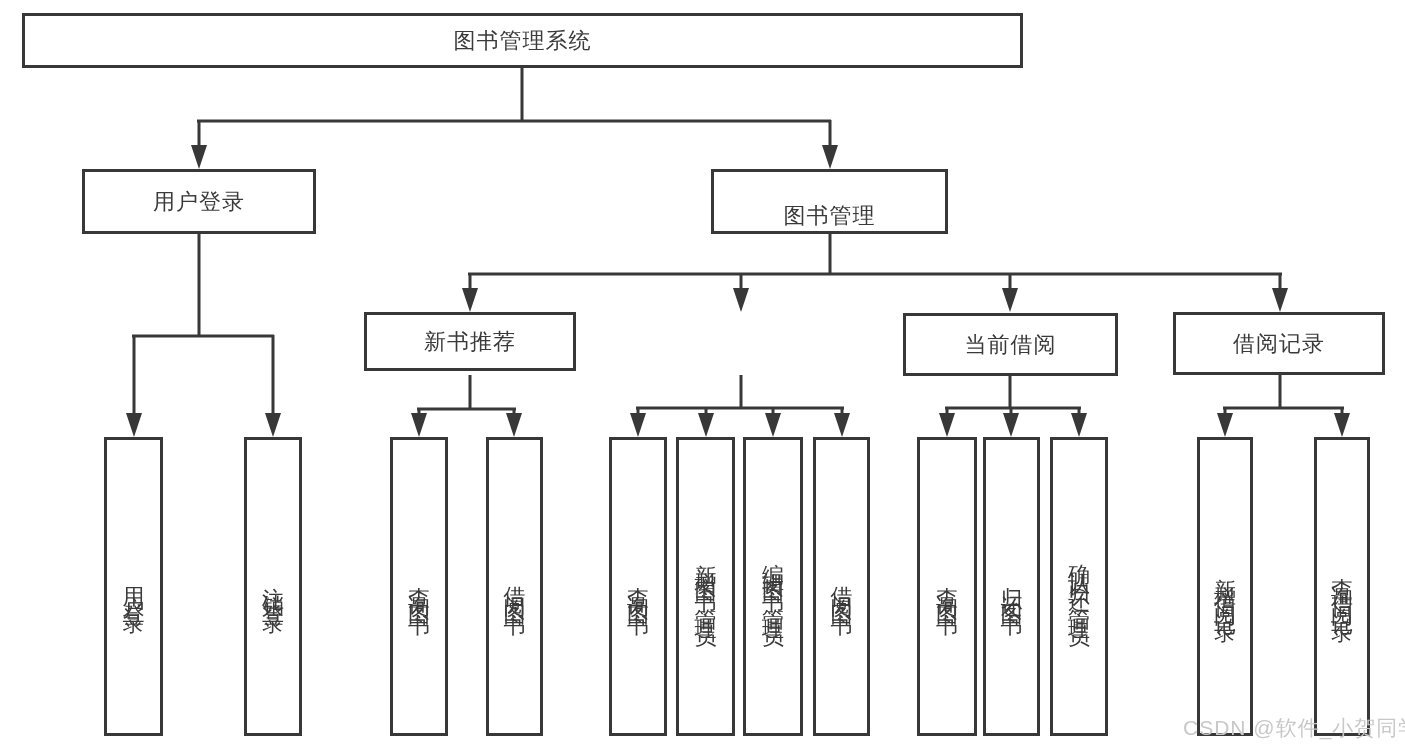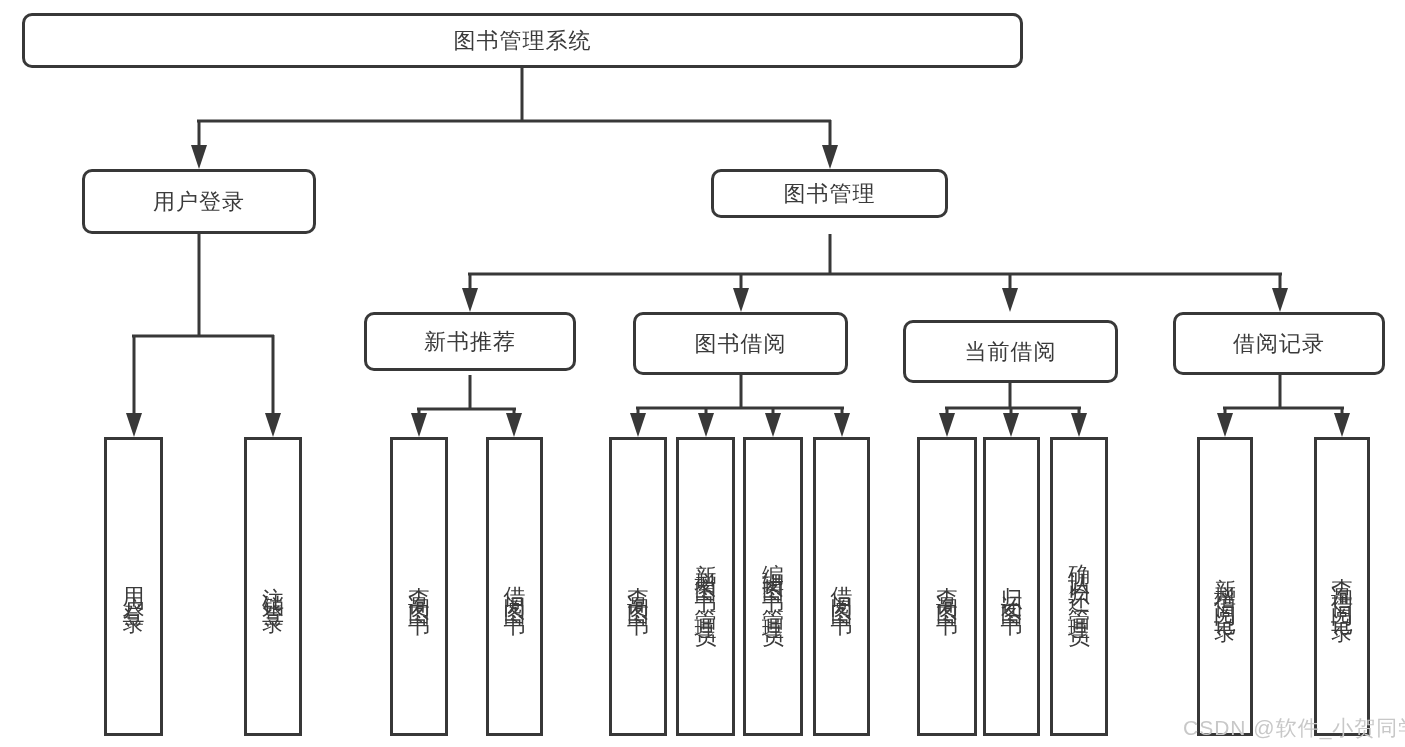"图书管理系统" .h-node { border-radius: 10px -> none }
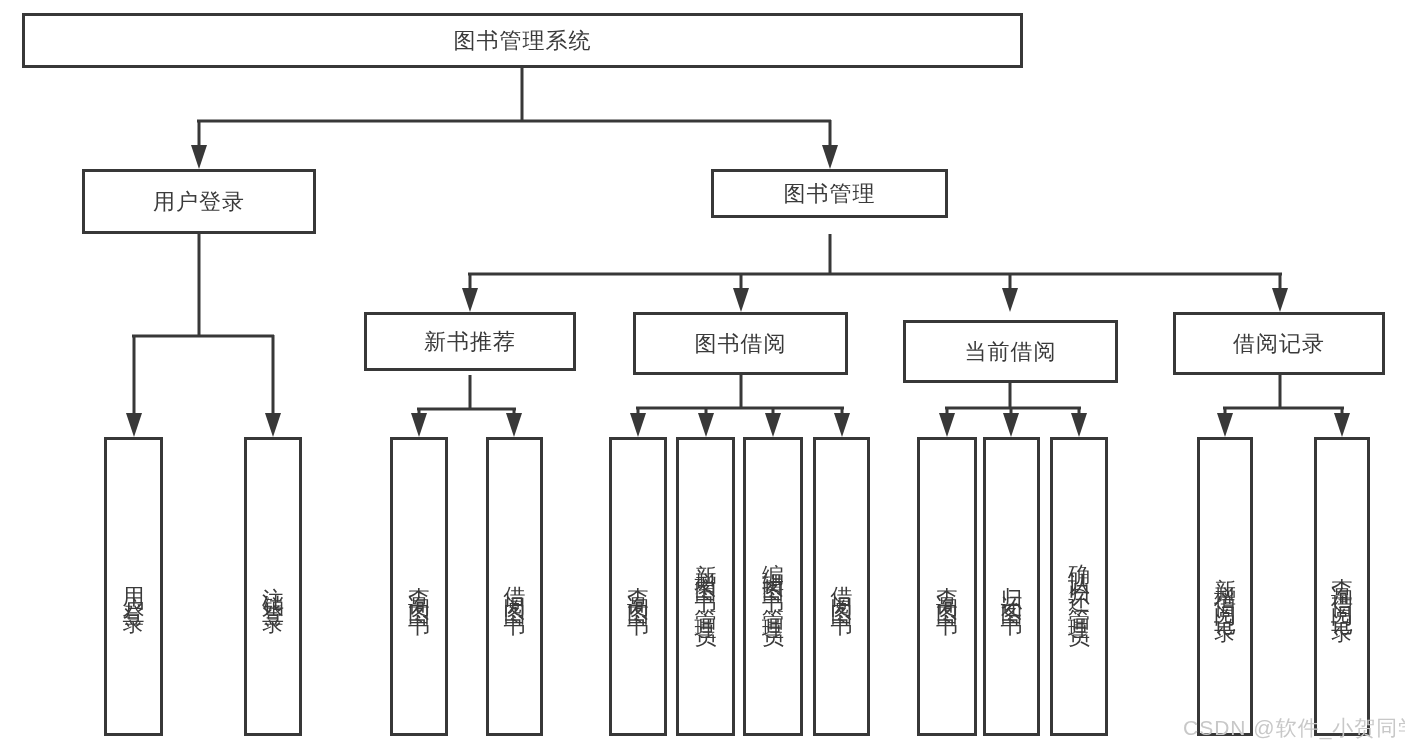"图书管理" div.node { align-items: none -> flex-end; height: 49px -> 65px }
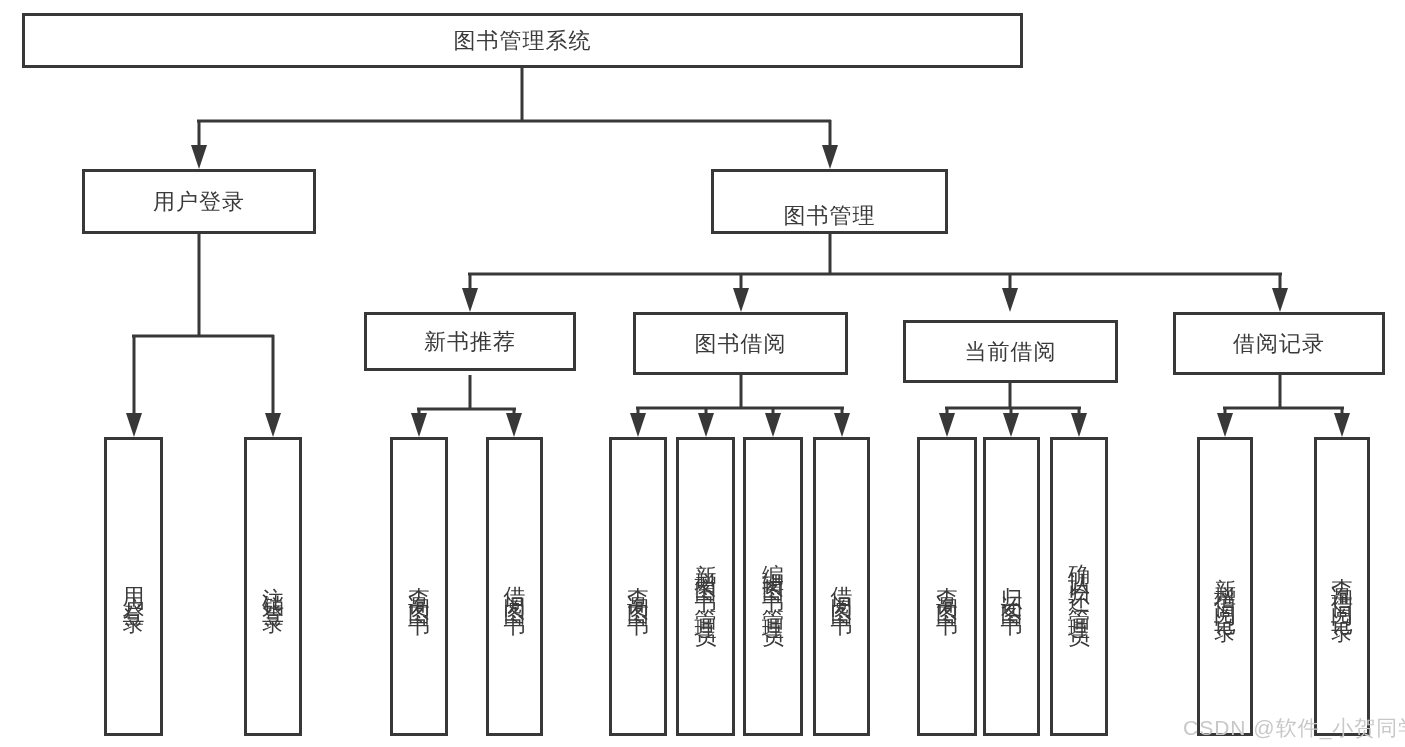"图书借阅" div.node { html: <div> <span>图书借阅</span> </div> -> none }
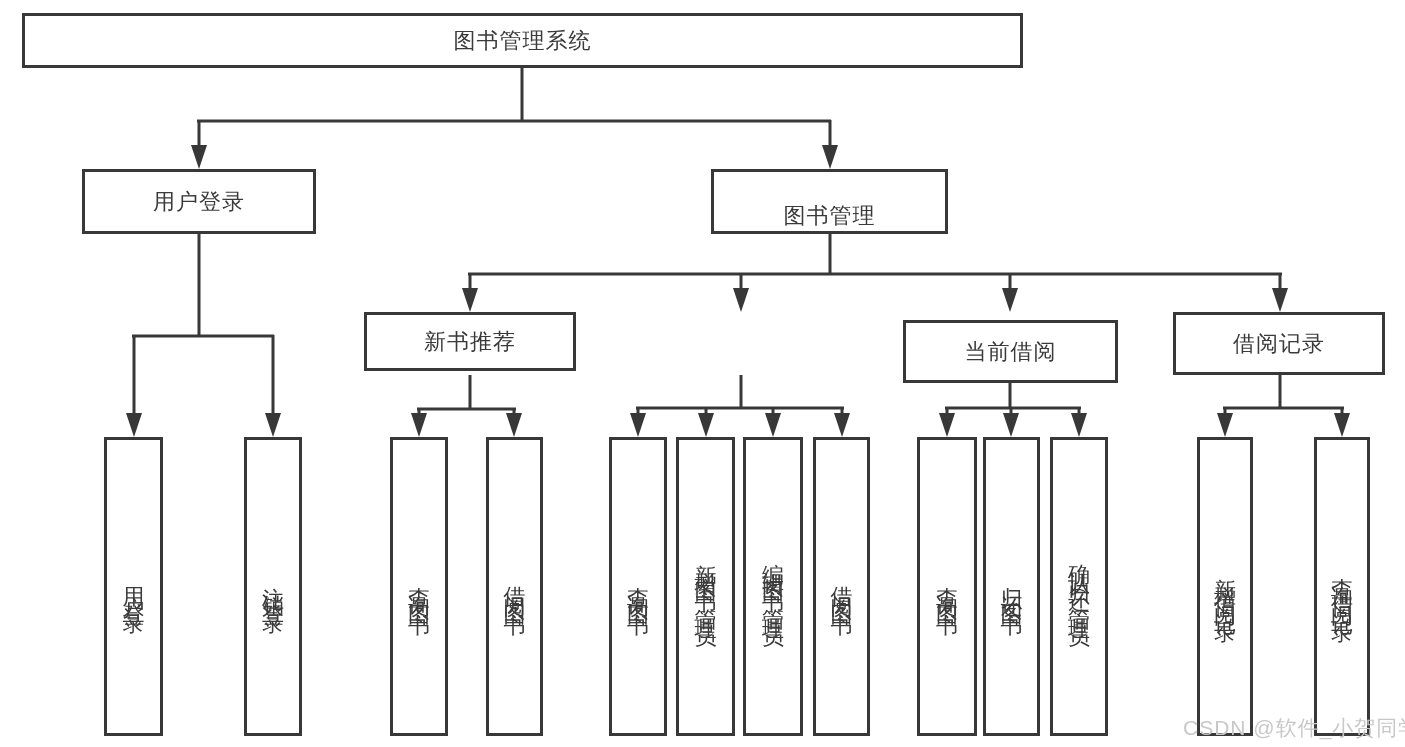"当前借阅" div.node { top: 320px -> 313px }
